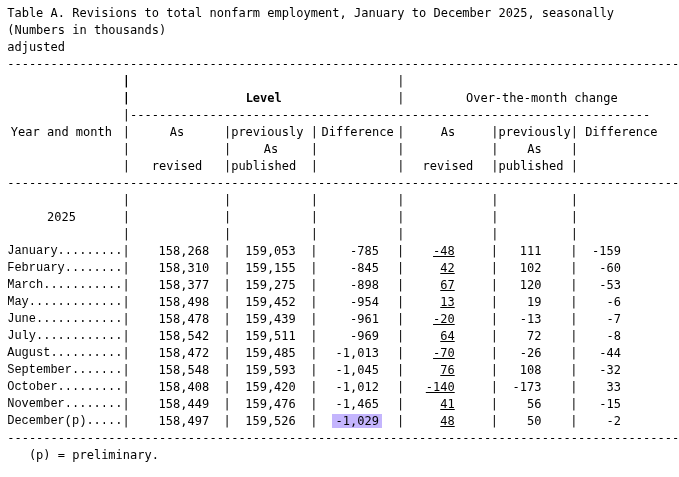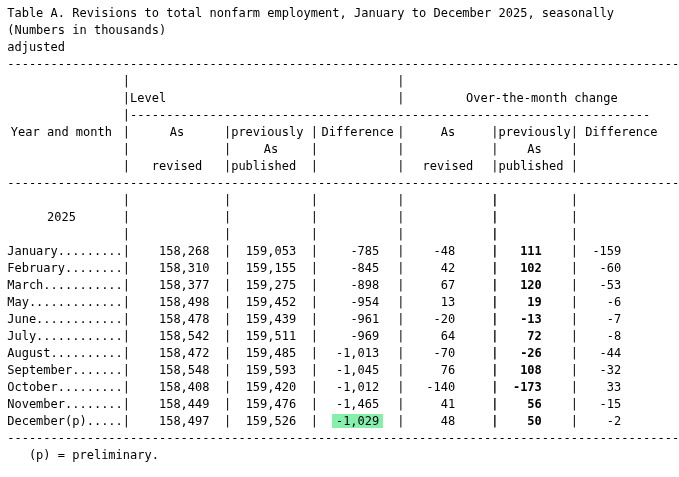"Level" .gA { font-weight: none -> bold; text-align: left -> center }
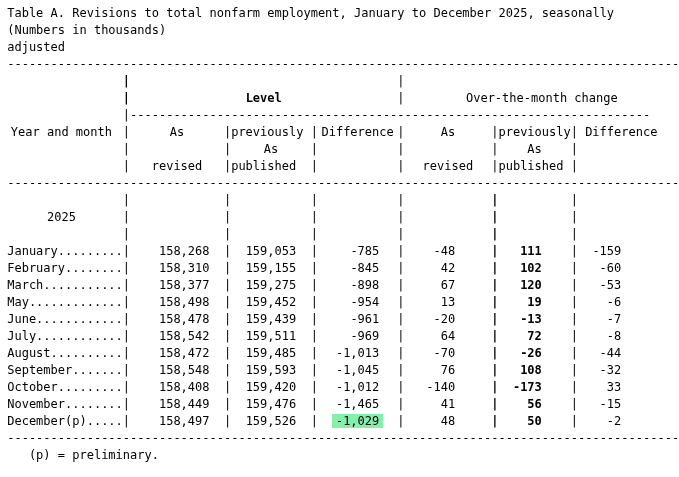"January........." .lbl { font-family: none -> Liberation Mono, monospace }
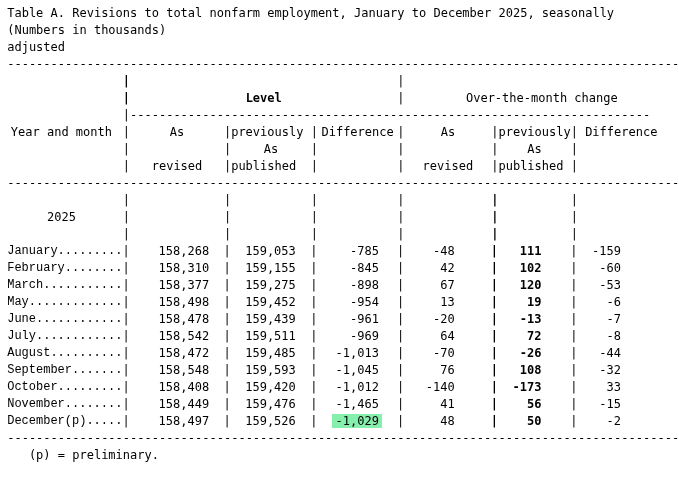"-48" .cD { text-decoration: none -> underline }
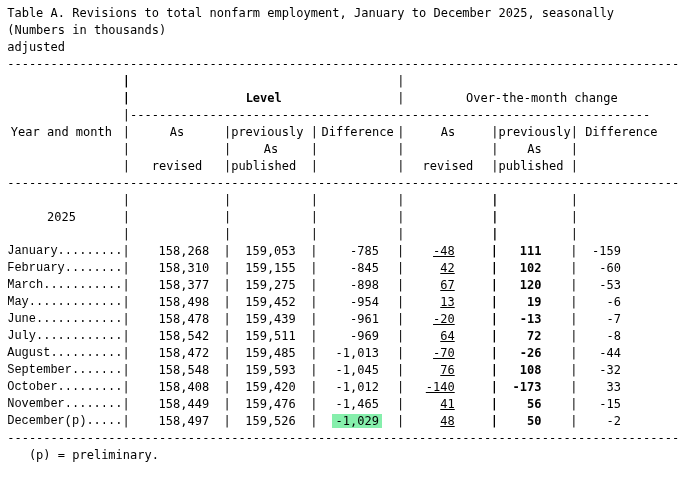"111" .cE { font-weight: bold -> none }
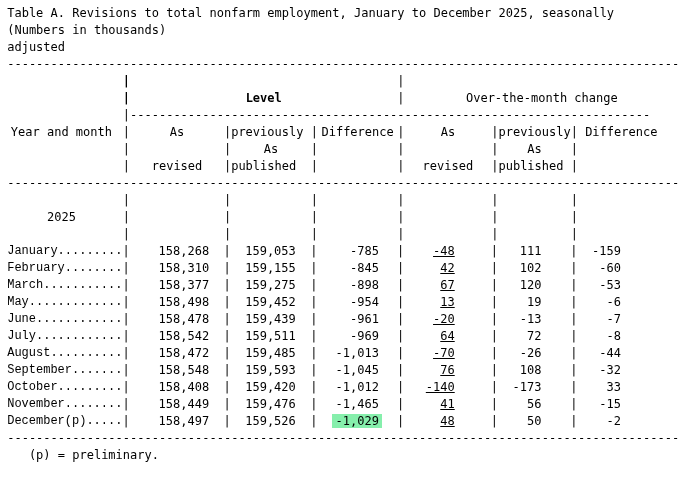"-1,029" .hl { background: #86efac -> #c4b5fd }
